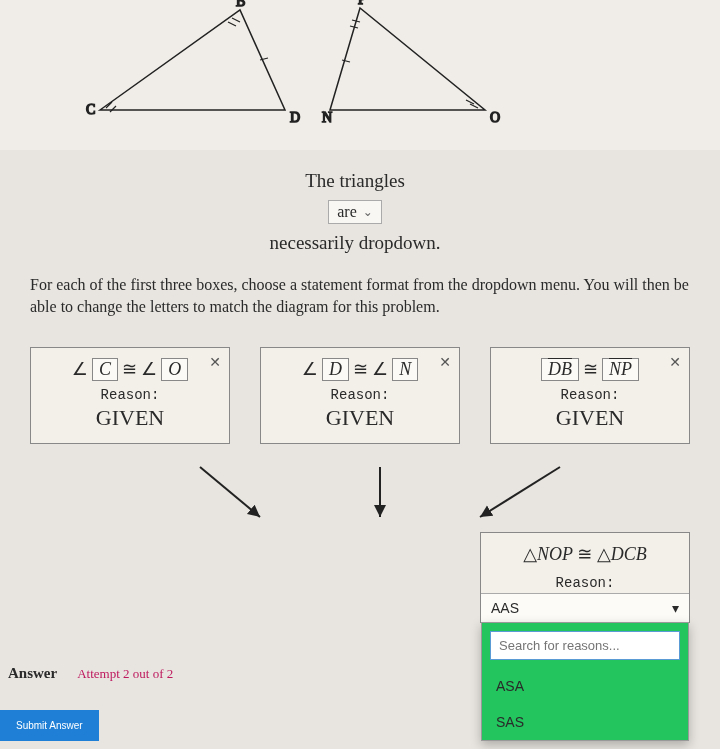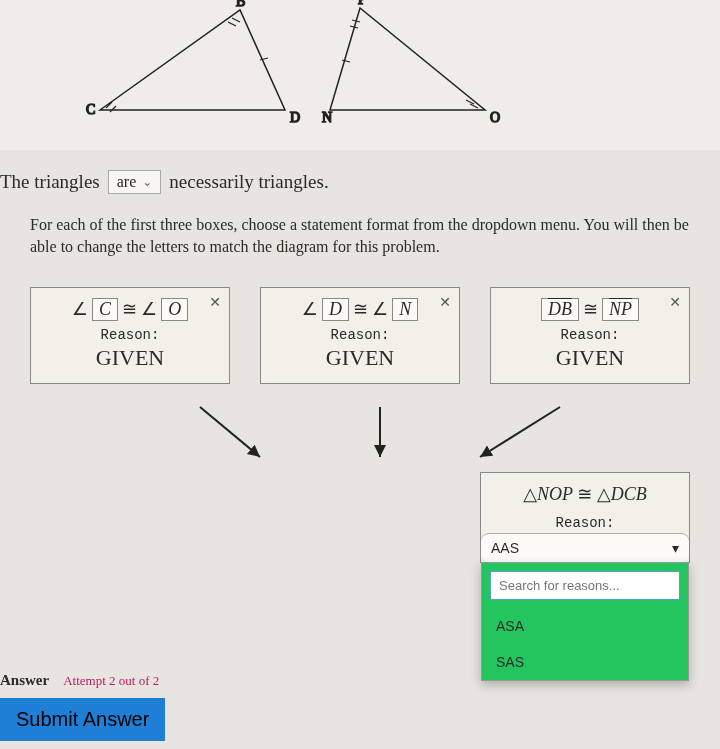"The triangles" .sentence-row { flex-direction: none -> column }
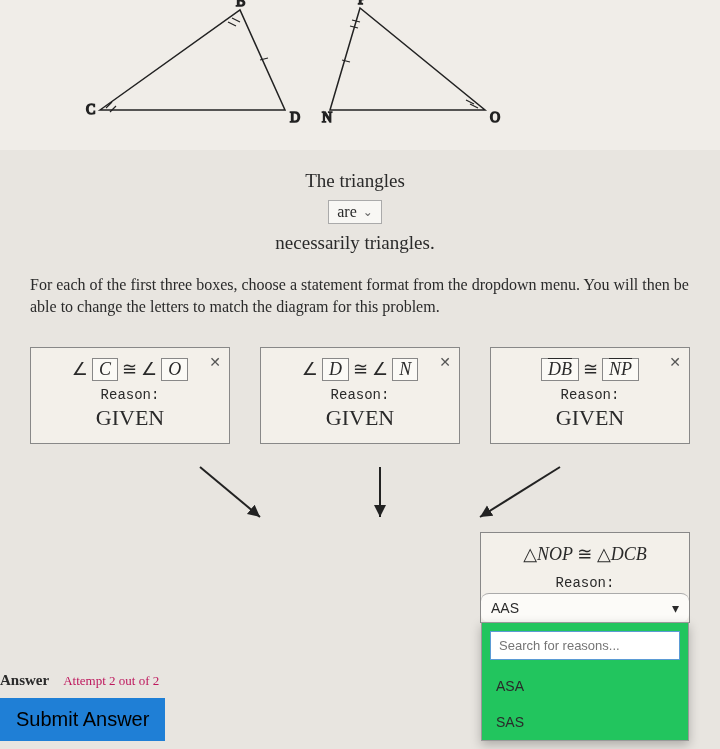"necessarily triangles." span { text: triangles -> dropdown }
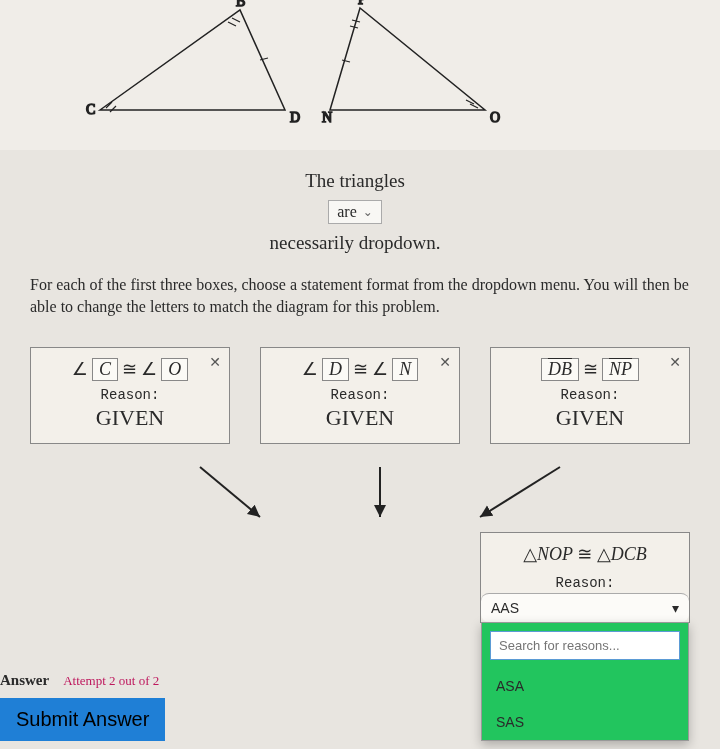"AAS" .reason-select { border-radius: 8px -> none }
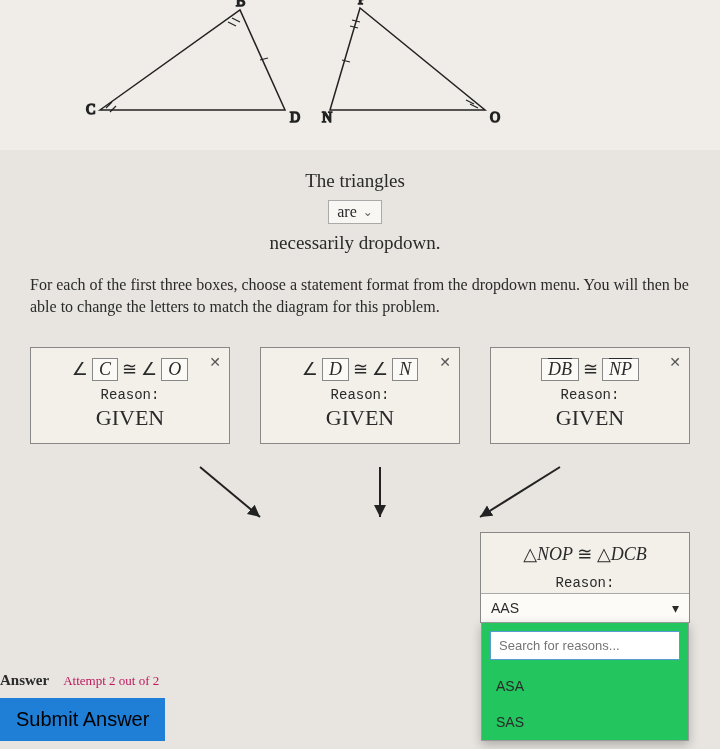"Answer" .answer-row { bottom: 60px -> 67px; gap: 14px -> 20px; padding-left: 0 -> 8px }
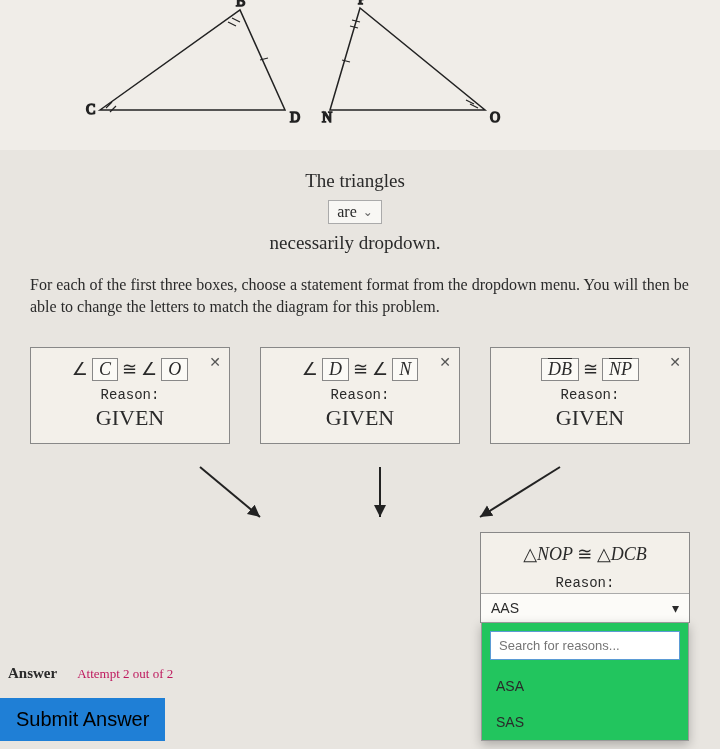"Submit Answer" .submit-btn { color: #000000 -> #ffffff; font-size: 20px -> 10px }
